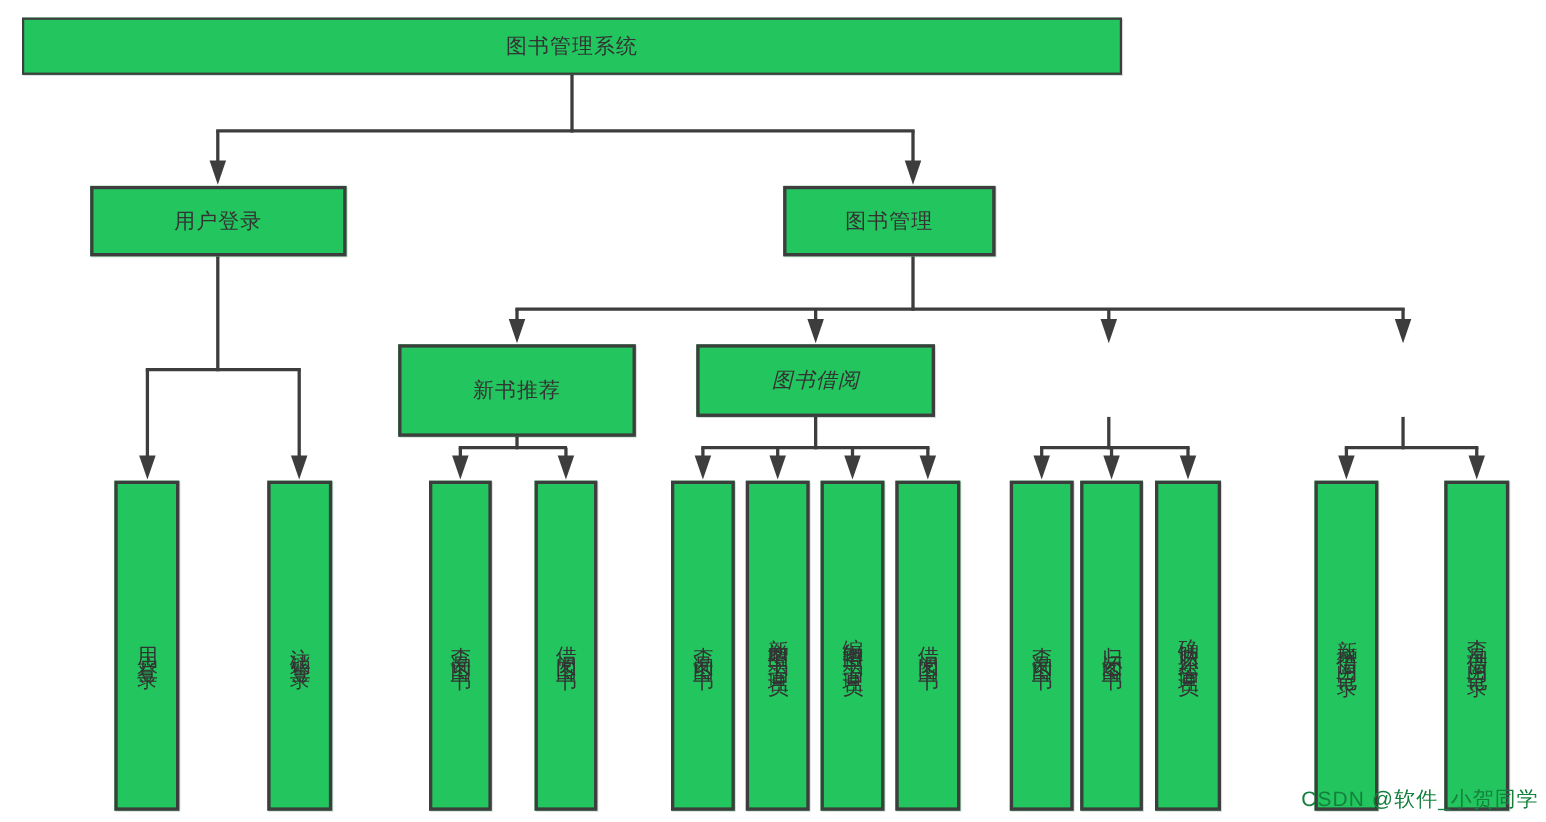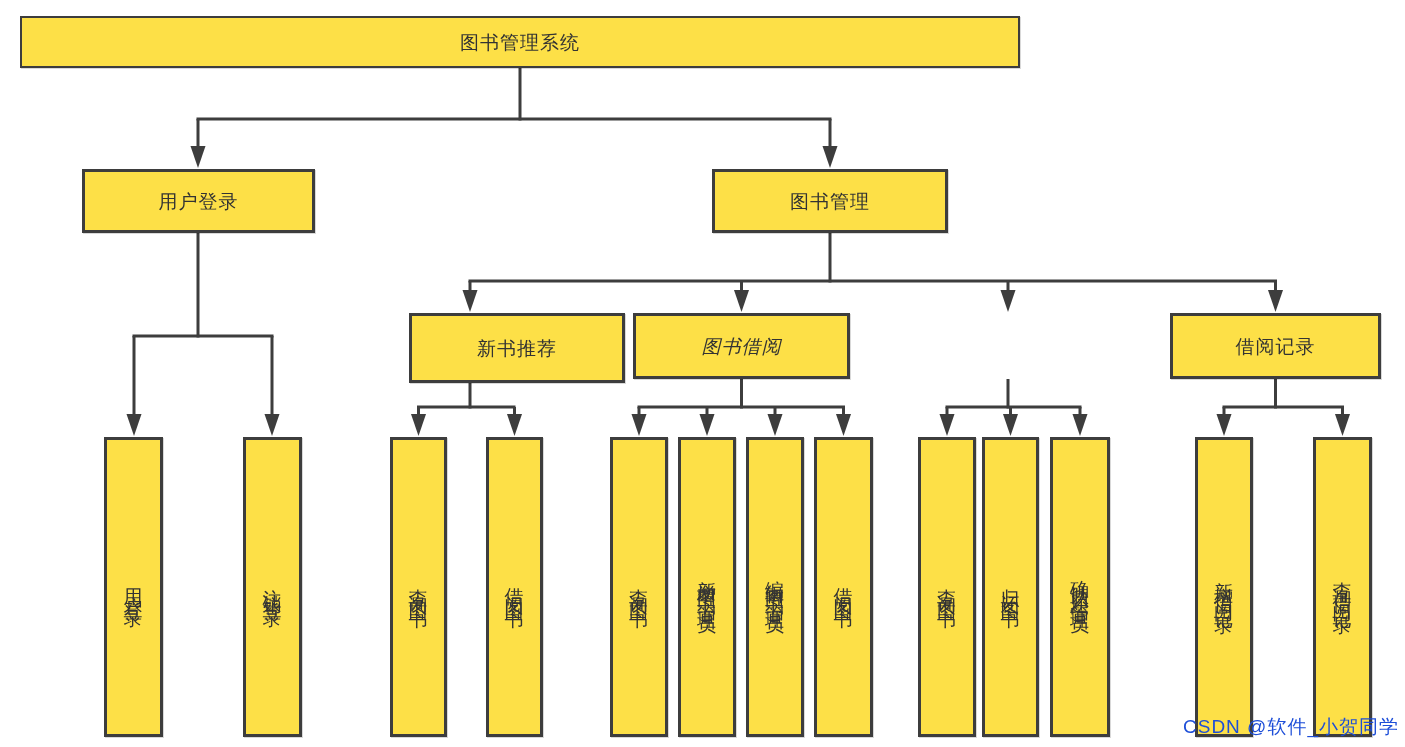"图书管理系统" .node { background: #fde047 -> #22c55e }
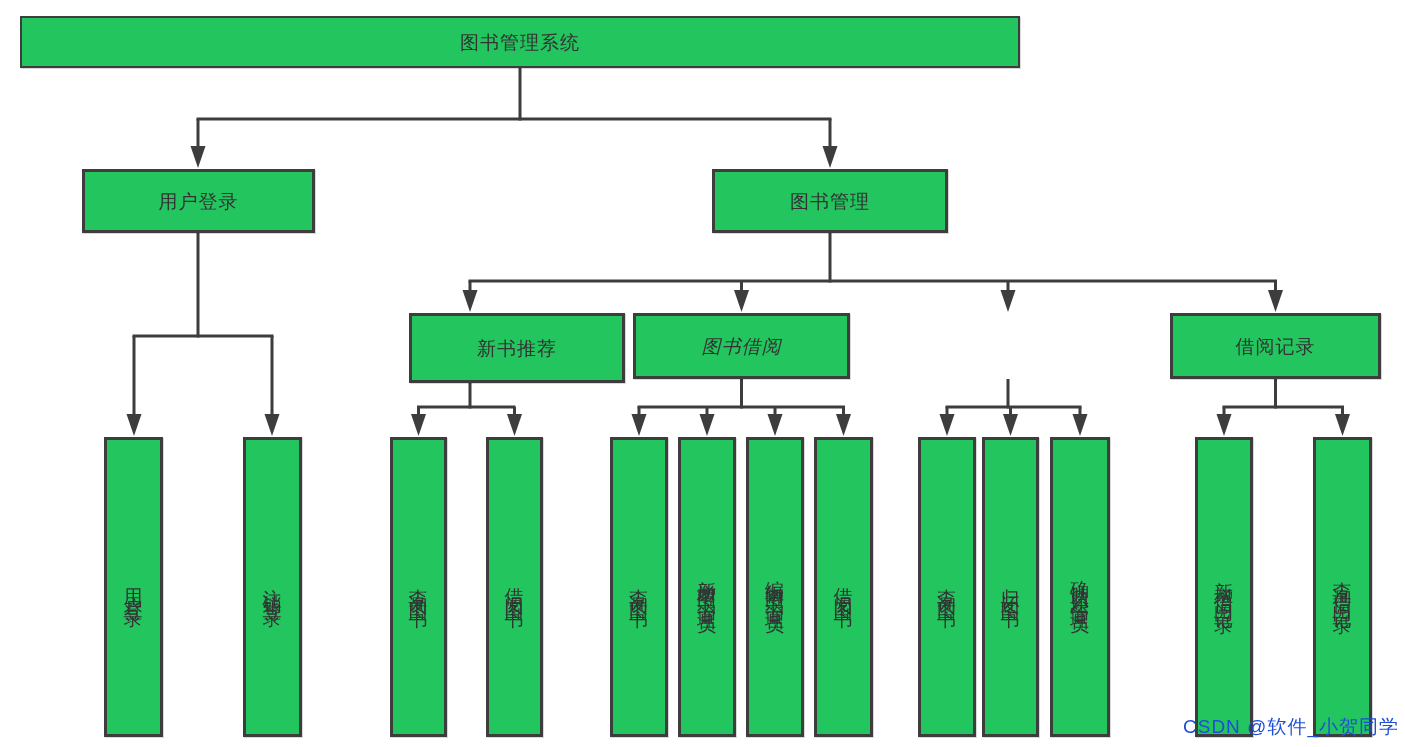"图书管理" .n-book-mgmt { width: 236px -> 193px }
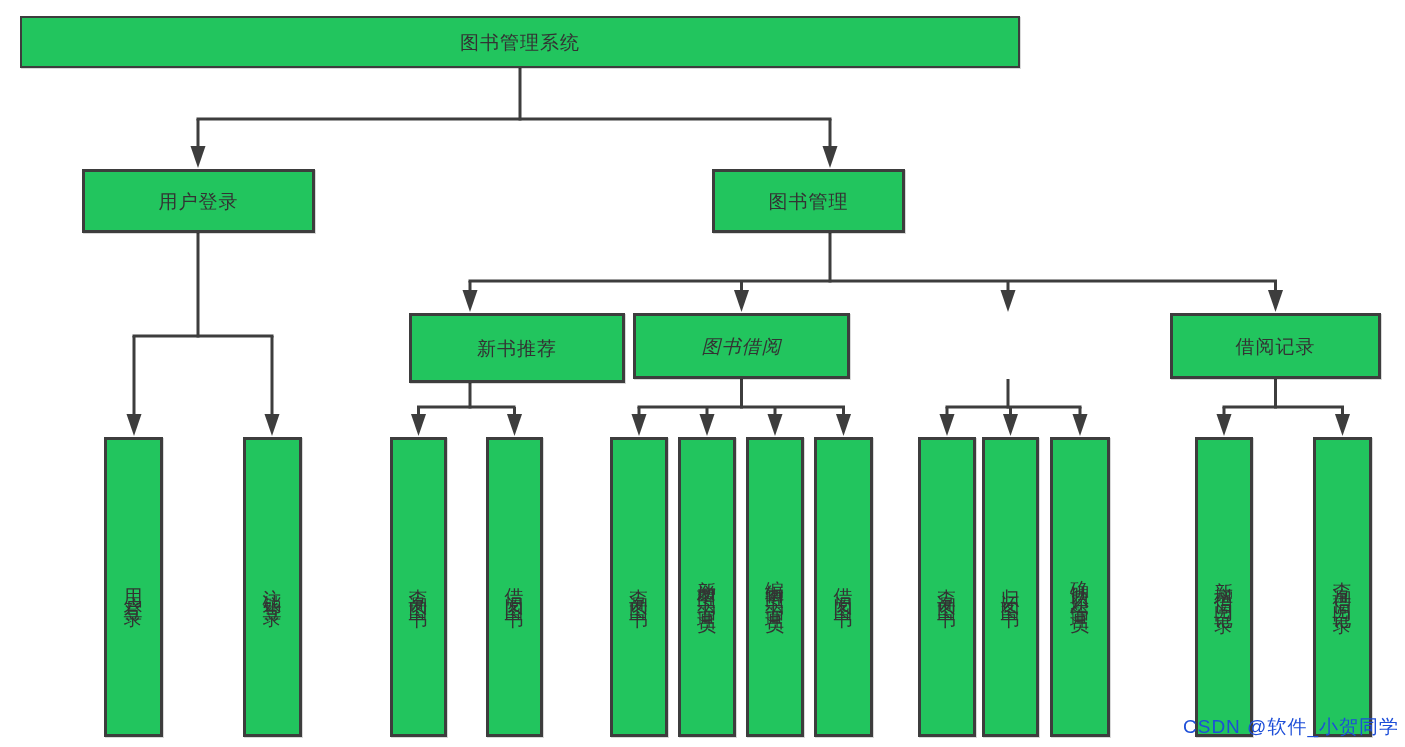"新书推荐" .n-newbook { height: 70px -> 84px; margin-left: 47px -> none }
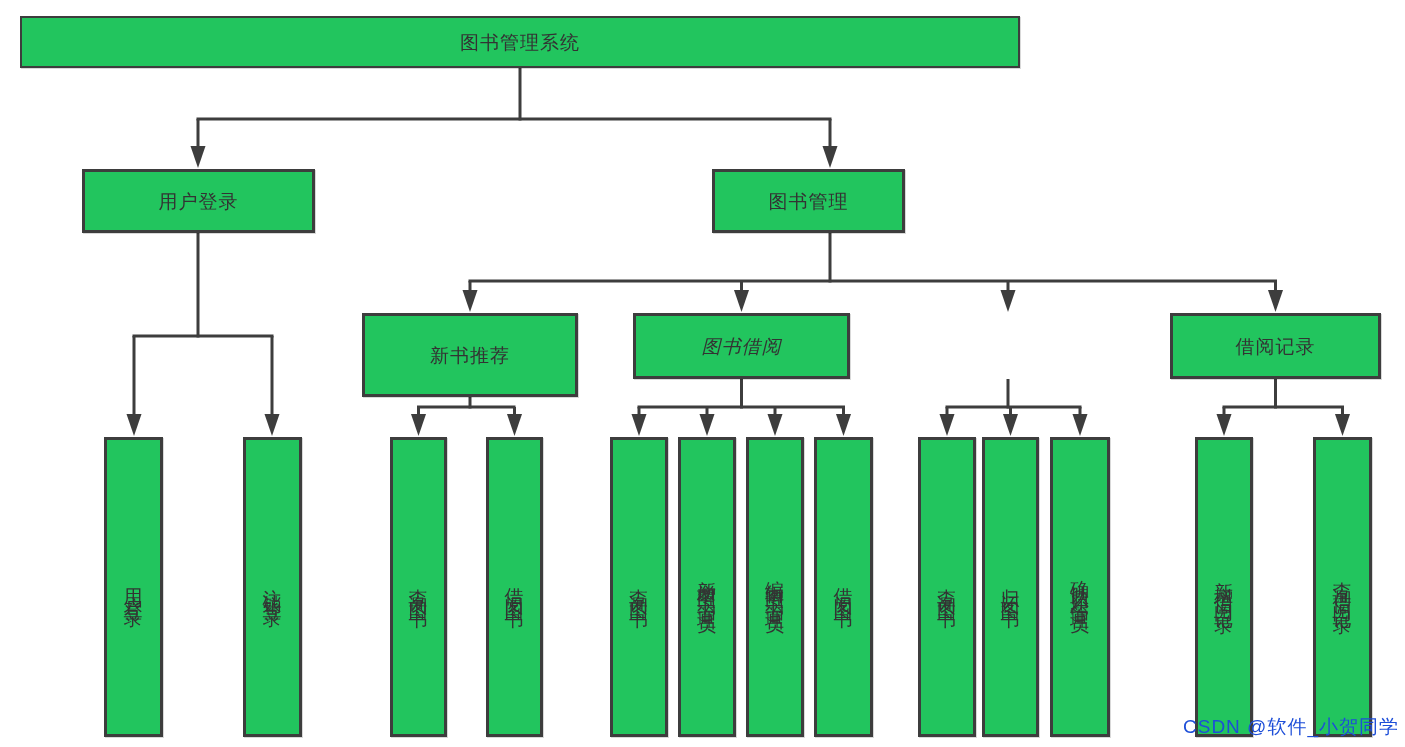"借阅记录" div.node { html: <div> <span>借阅记录</span> </div> -> none }
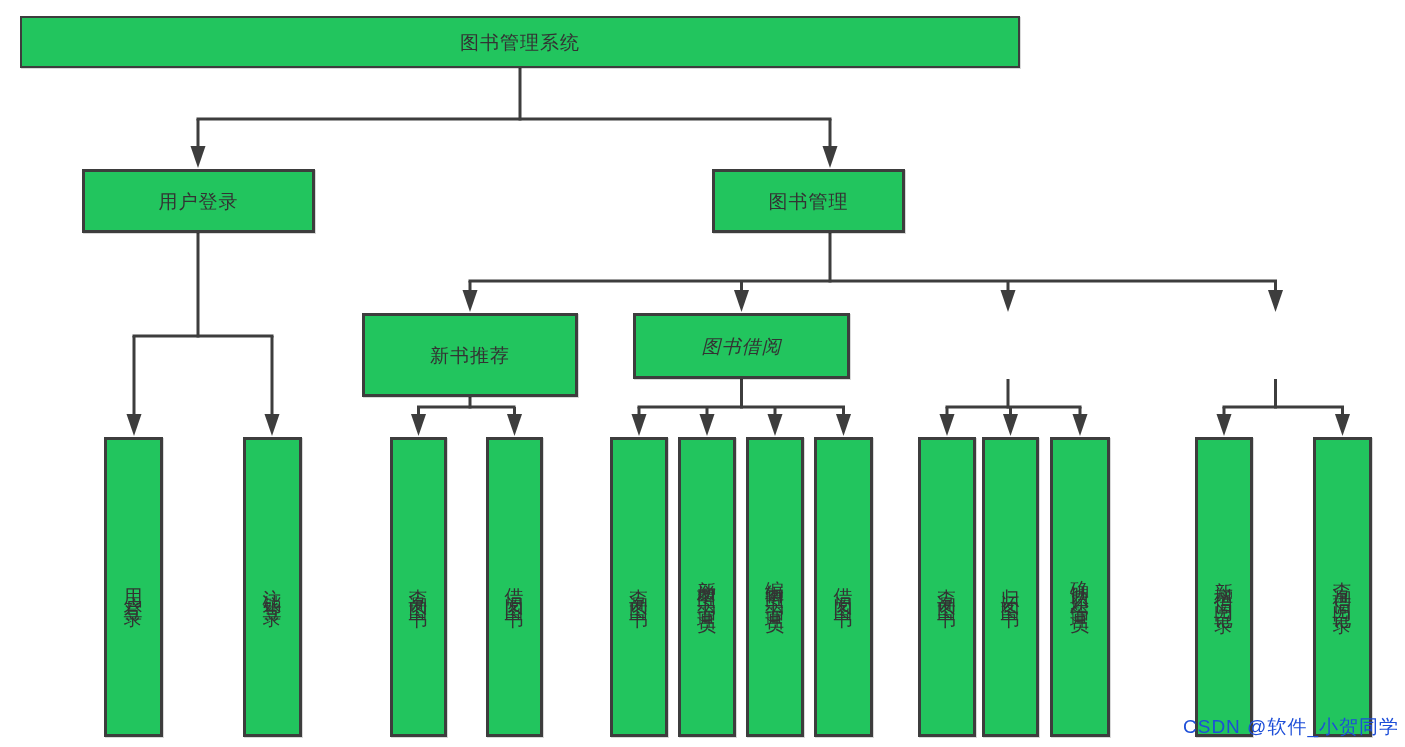"CSDN @软件_小贺同学" .watermark { color: #1d4ed8 -> #15803d }
